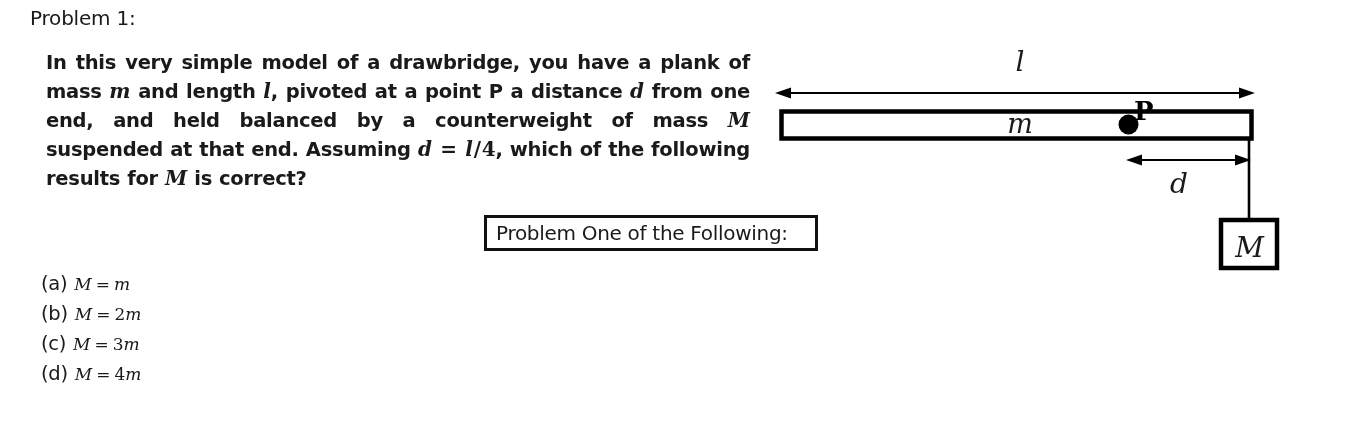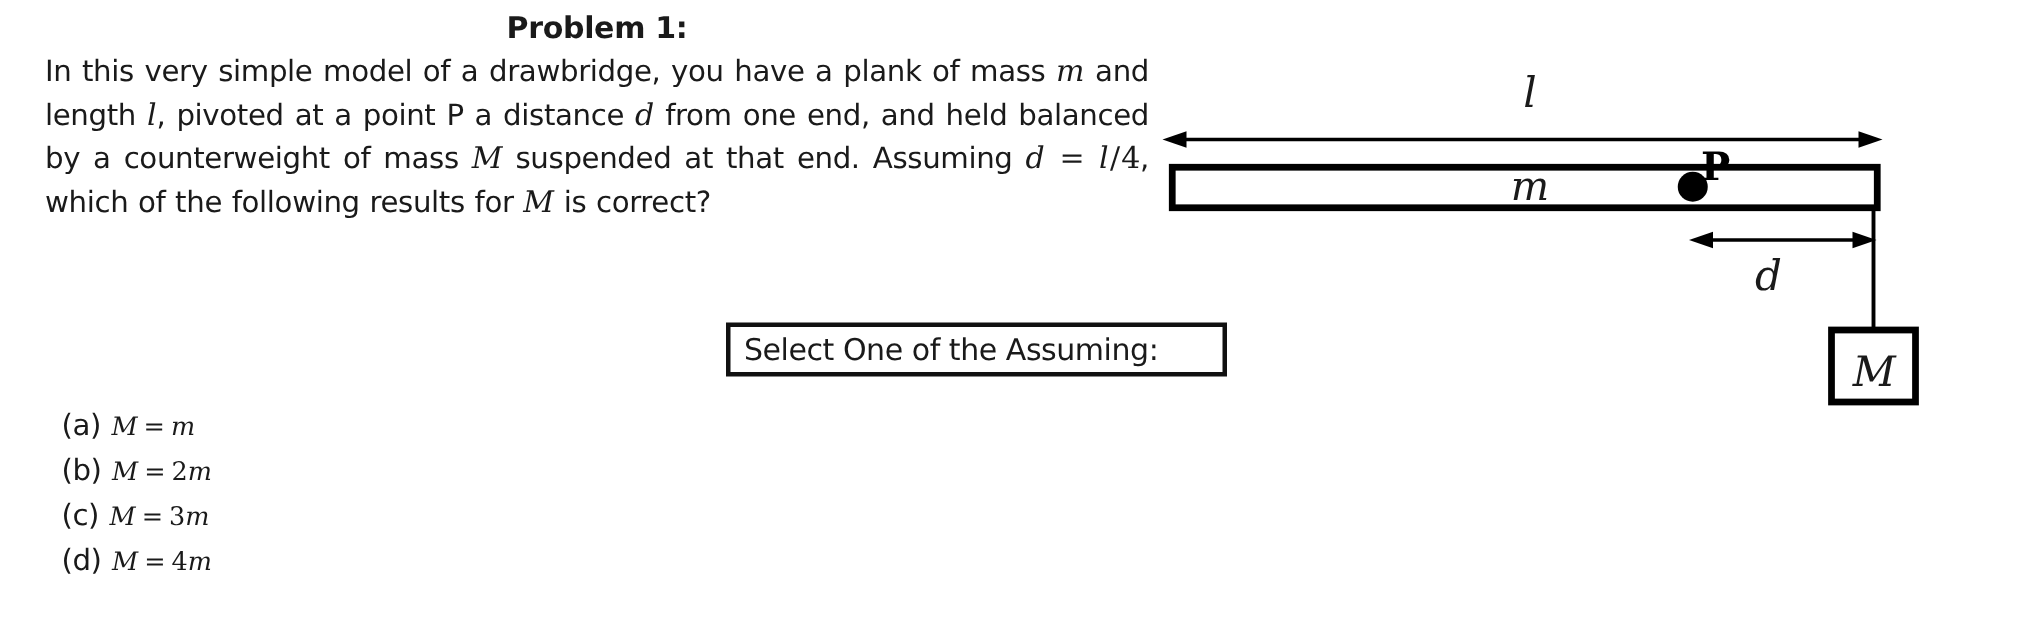"Problem 1:" .problem-title { font-weight: bold -> normal; text-align: center -> none }
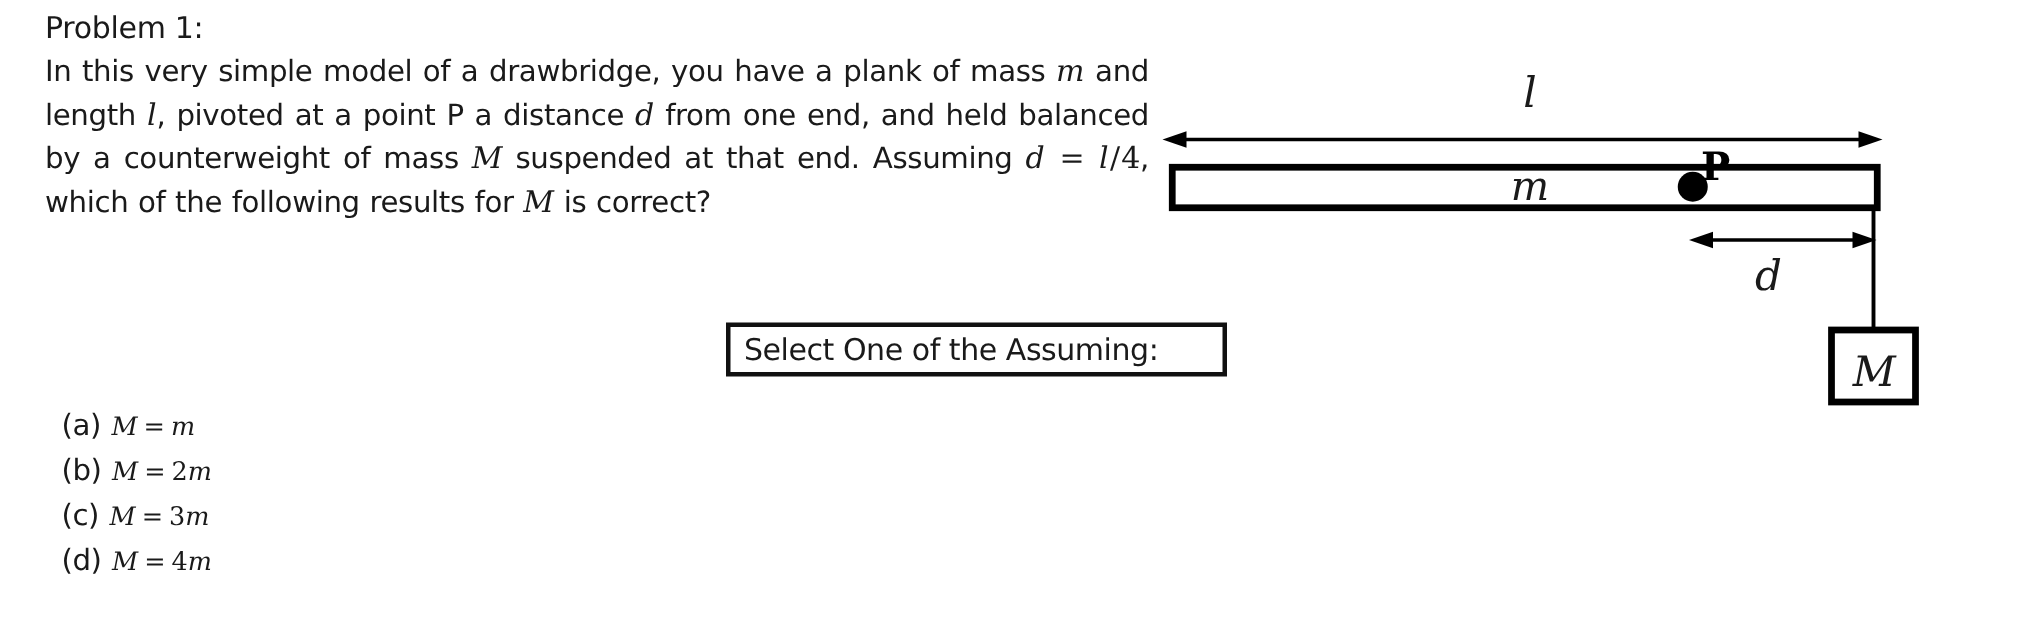"In this very simple model" .problem-body { font-weight: none -> bold; margin: 0 -> 16px }
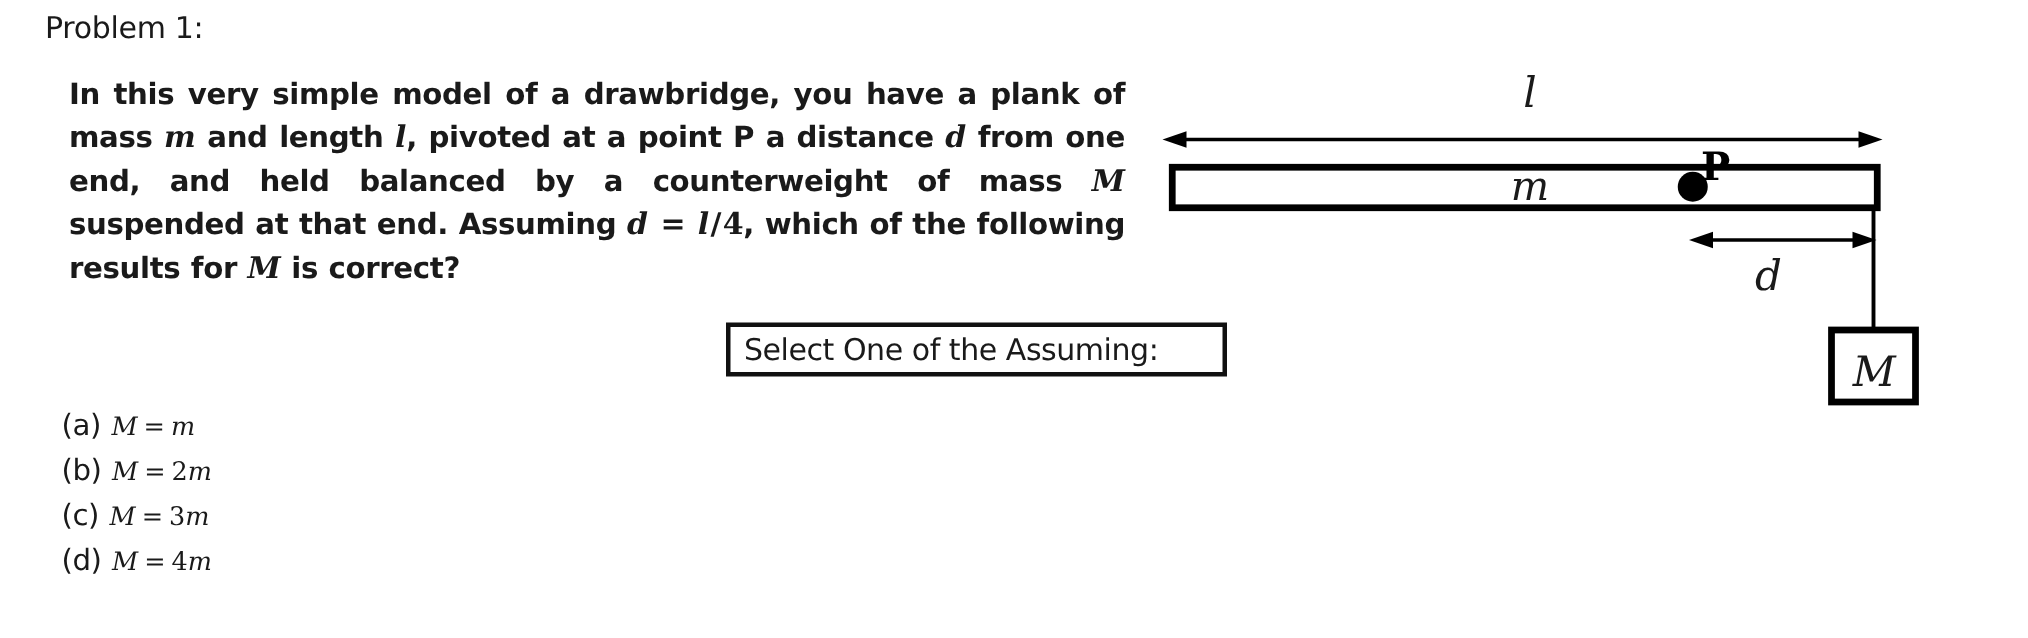"Select One of the Assuming:" span.select-box-label { text: Select One of the Assuming -> Problem One of the Following }
